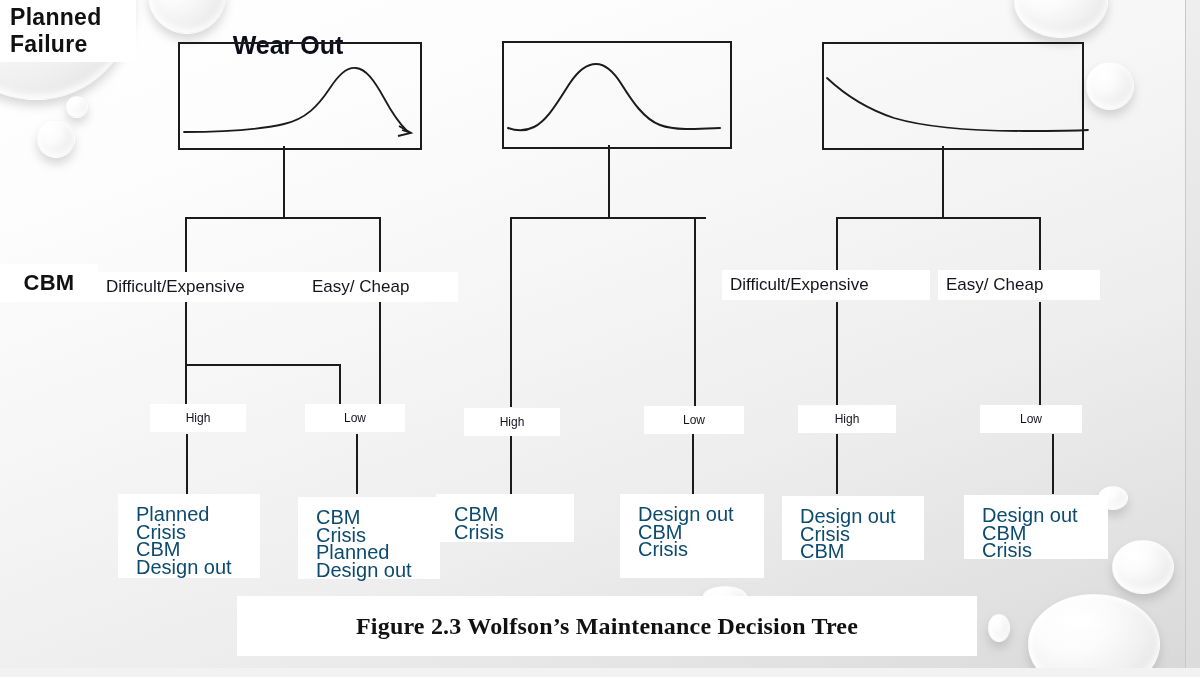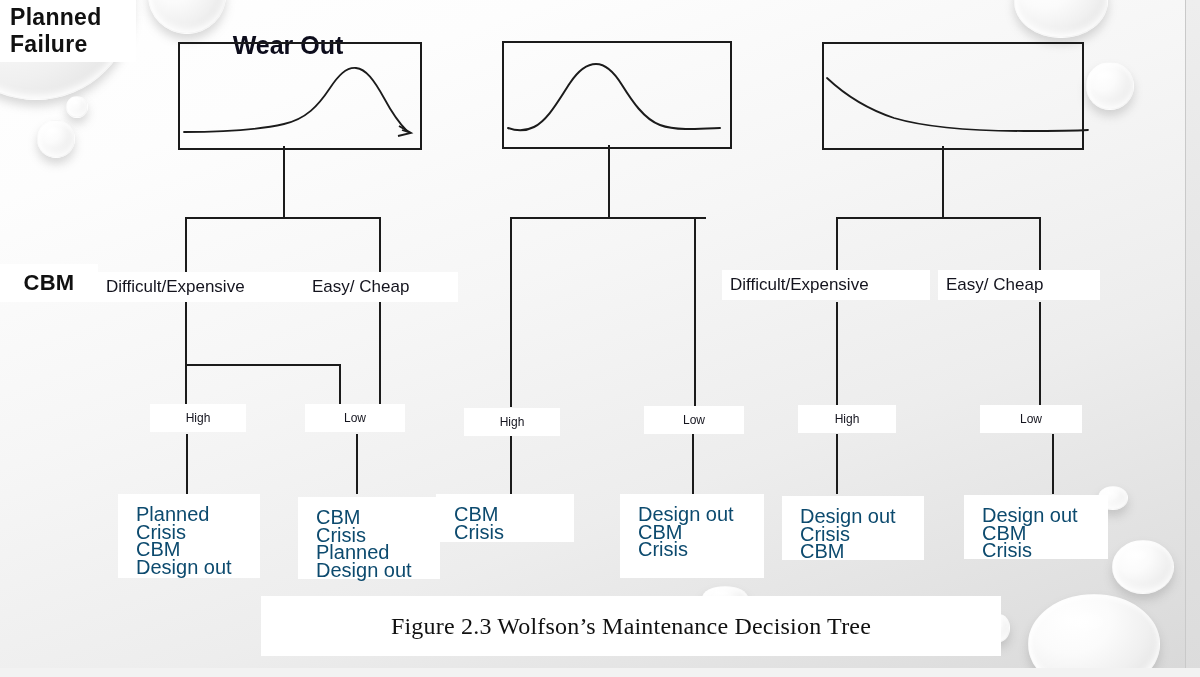"Figure 2.3 Wolfson’s Maintenance" #caption { font-weight: normal -> bold; margin-left: 24px -> none }
